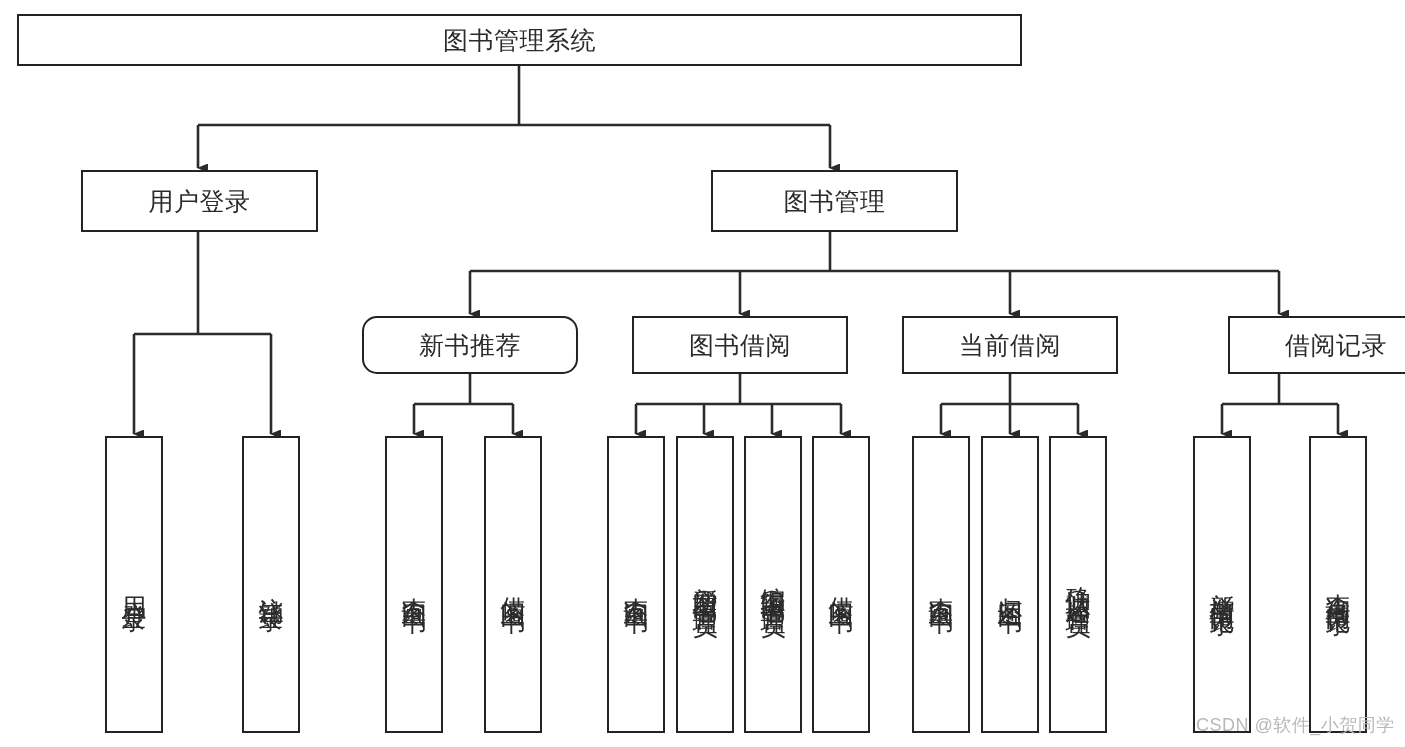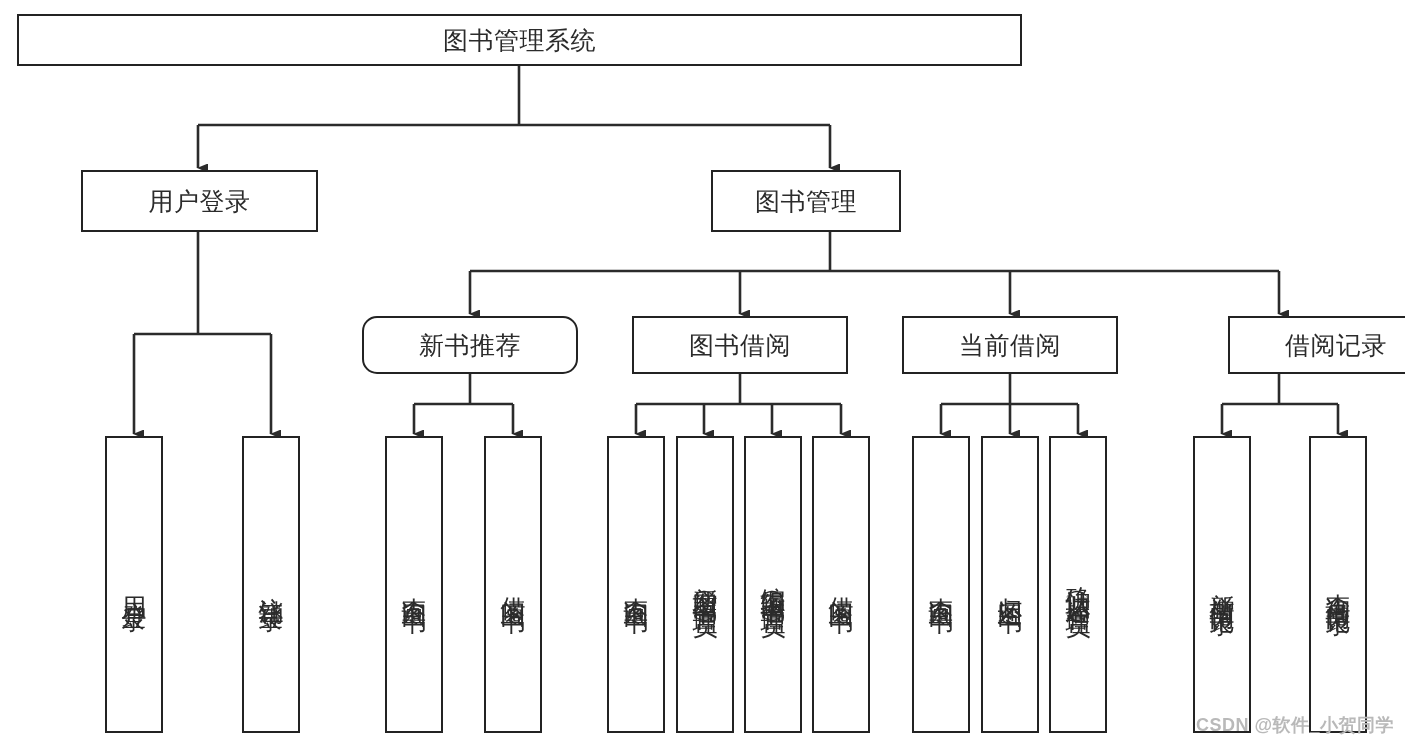"图书管理" div.node-box { width: 190px -> 247px }
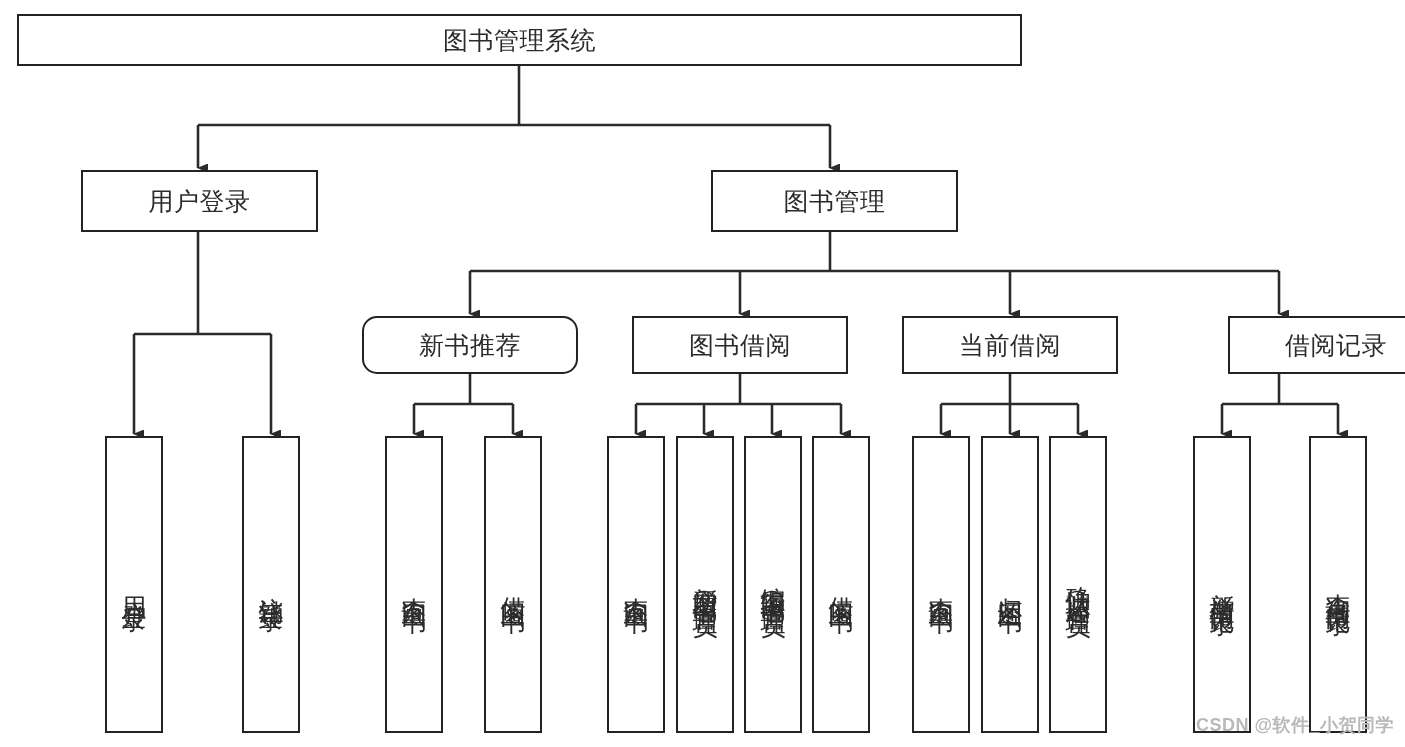"CSDN @软件_小贺同学" div.watermark { font-weight: bold -> none }
